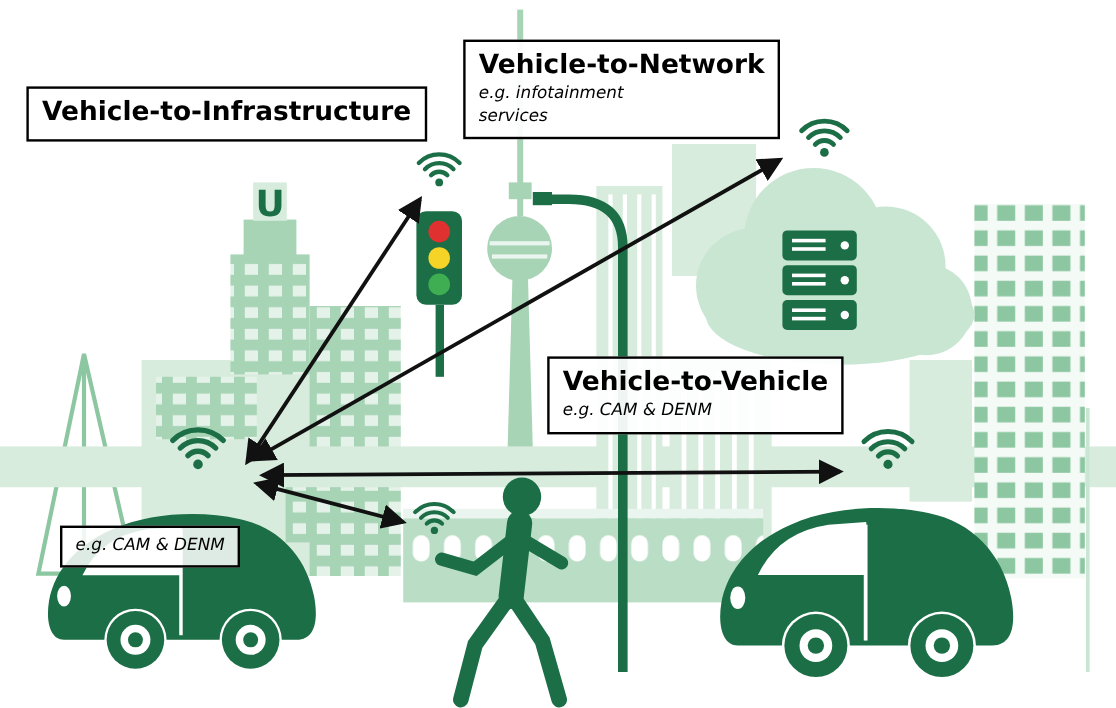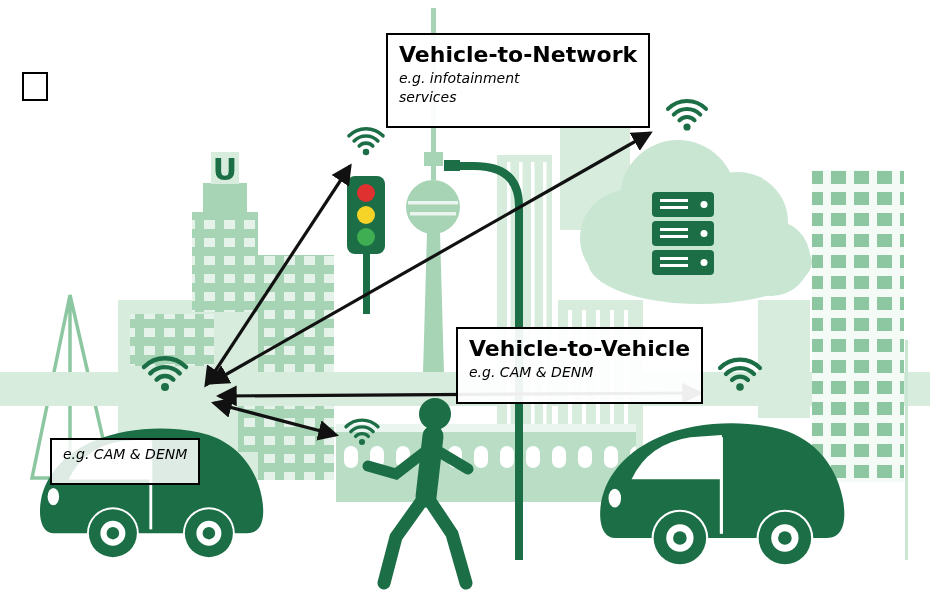"Vehicle-to-Network" .label-box { padding: 5px 11px 20px 11px -> 5px 11px 8px 11px }
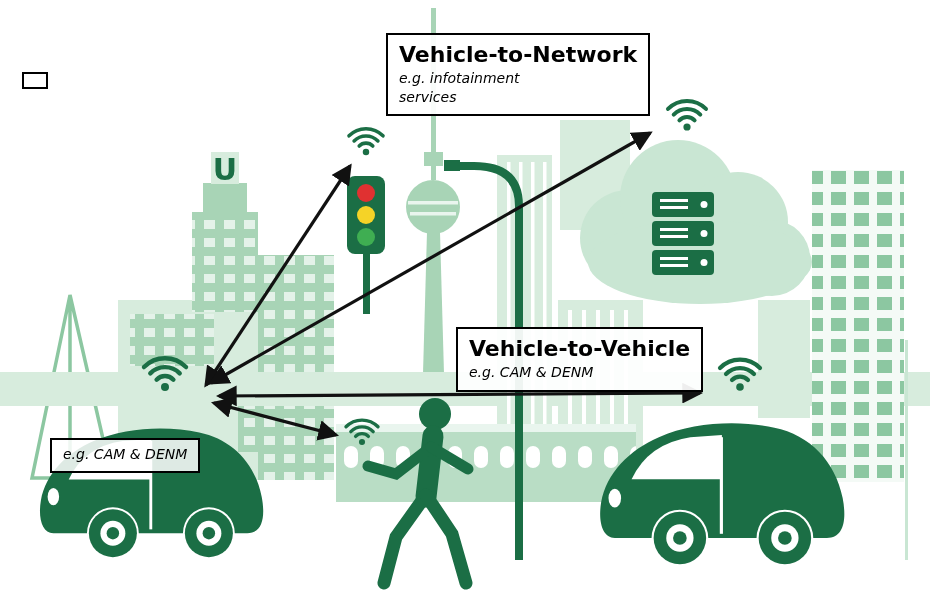"Vehicle-to-Infrastructure" div.label-title { html: none -> <div>Vehicle-to-Infrastructure</div> }
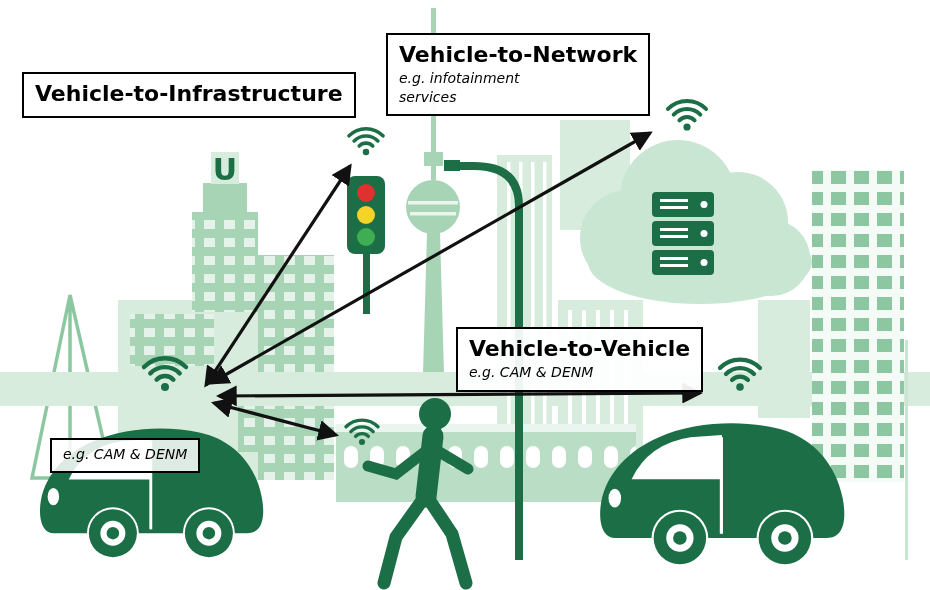"Vehicle-to-Vehicle" .v2v { top: 327px -> 297px }
